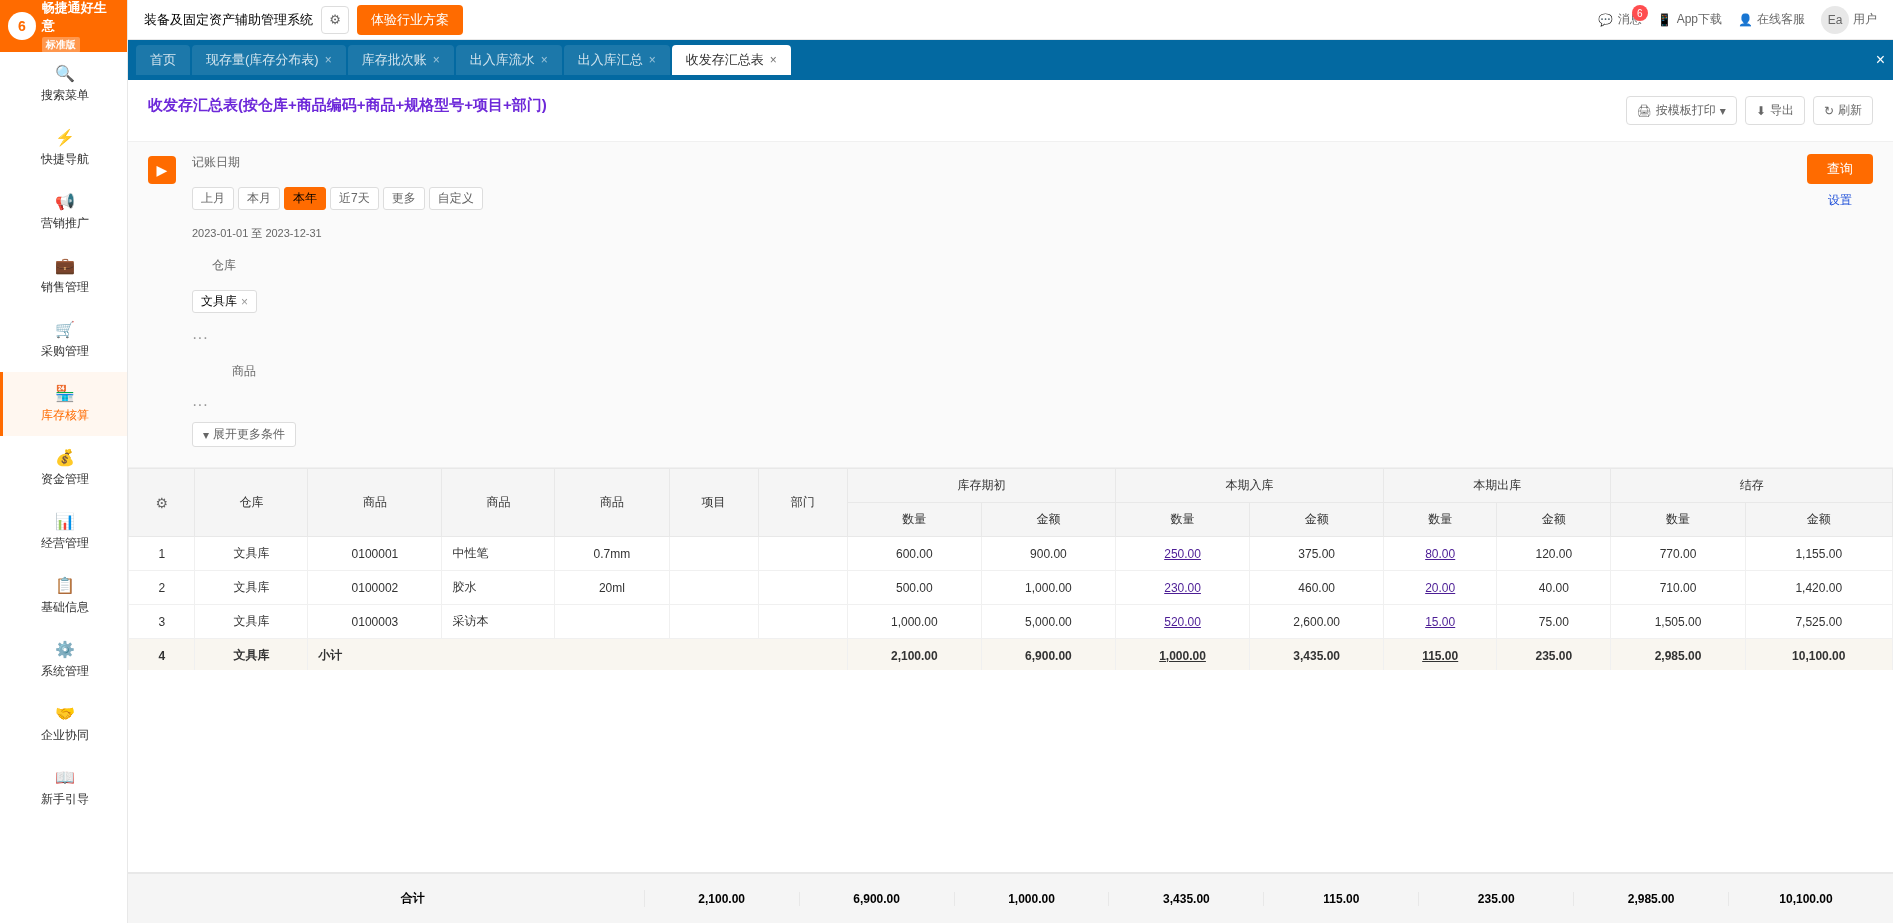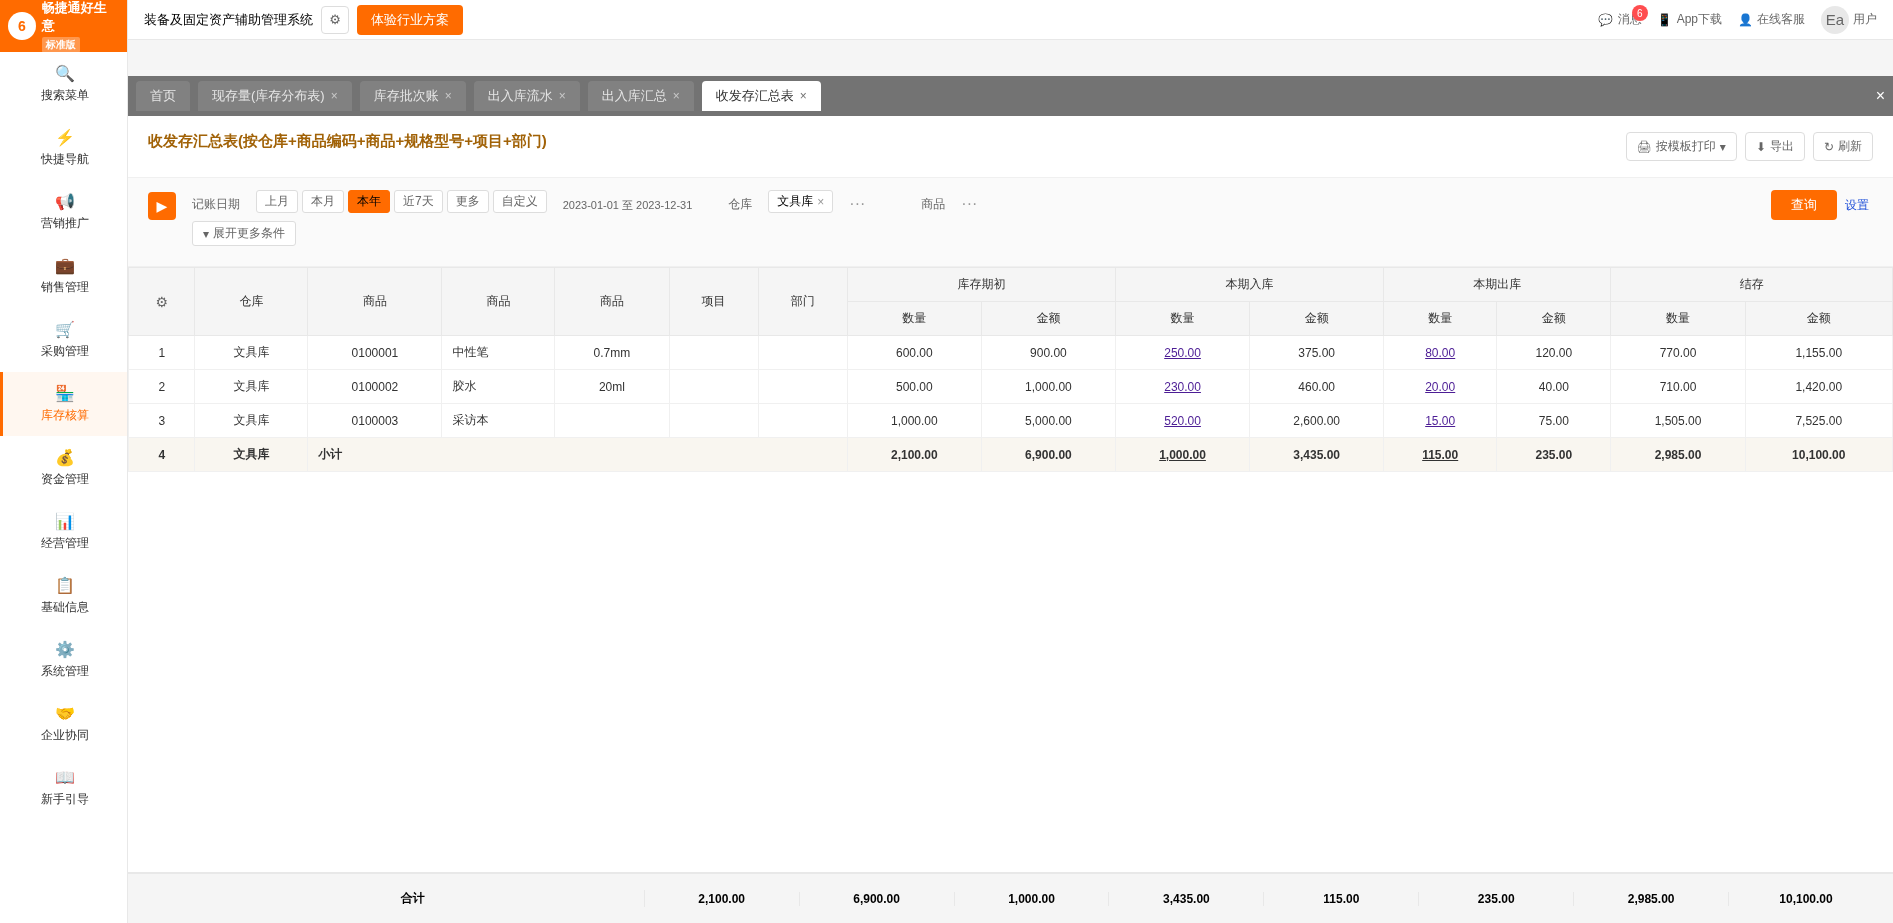"Ea" .user-avatar { font-size: 15px -> 12px }
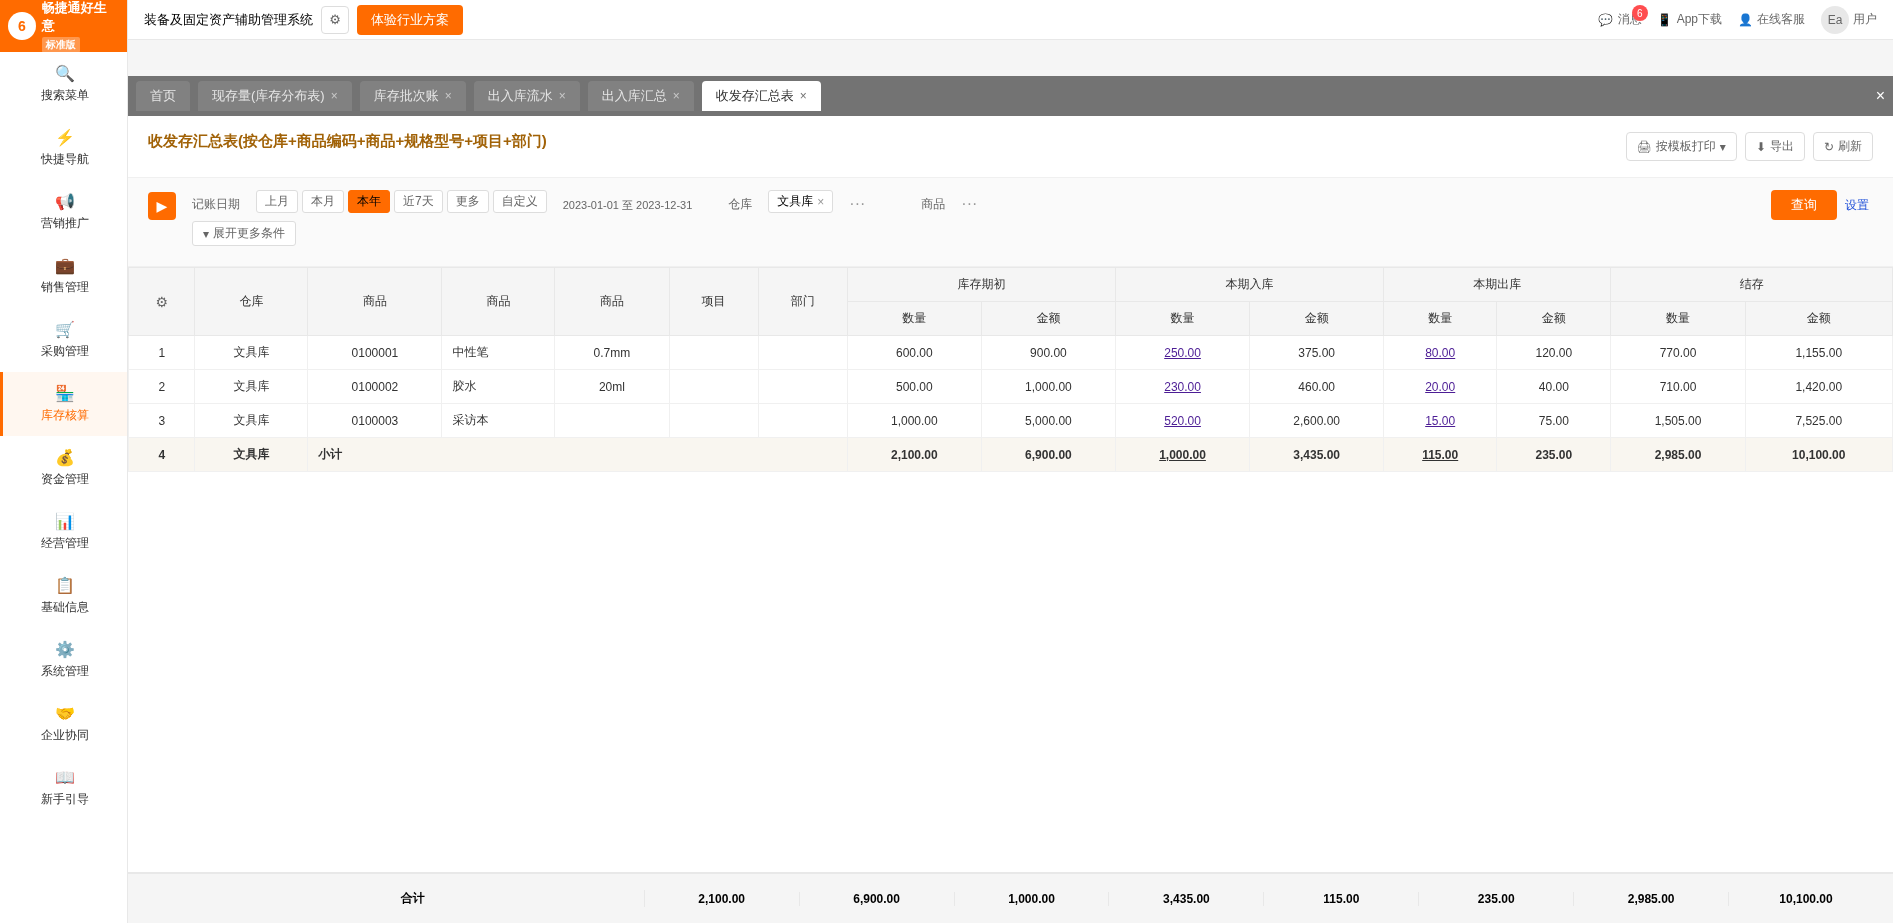"首页" .tab-bar { background: #737373 -> #0369a1; gap: 8px -> 2px; margin-top: 36px -> none }
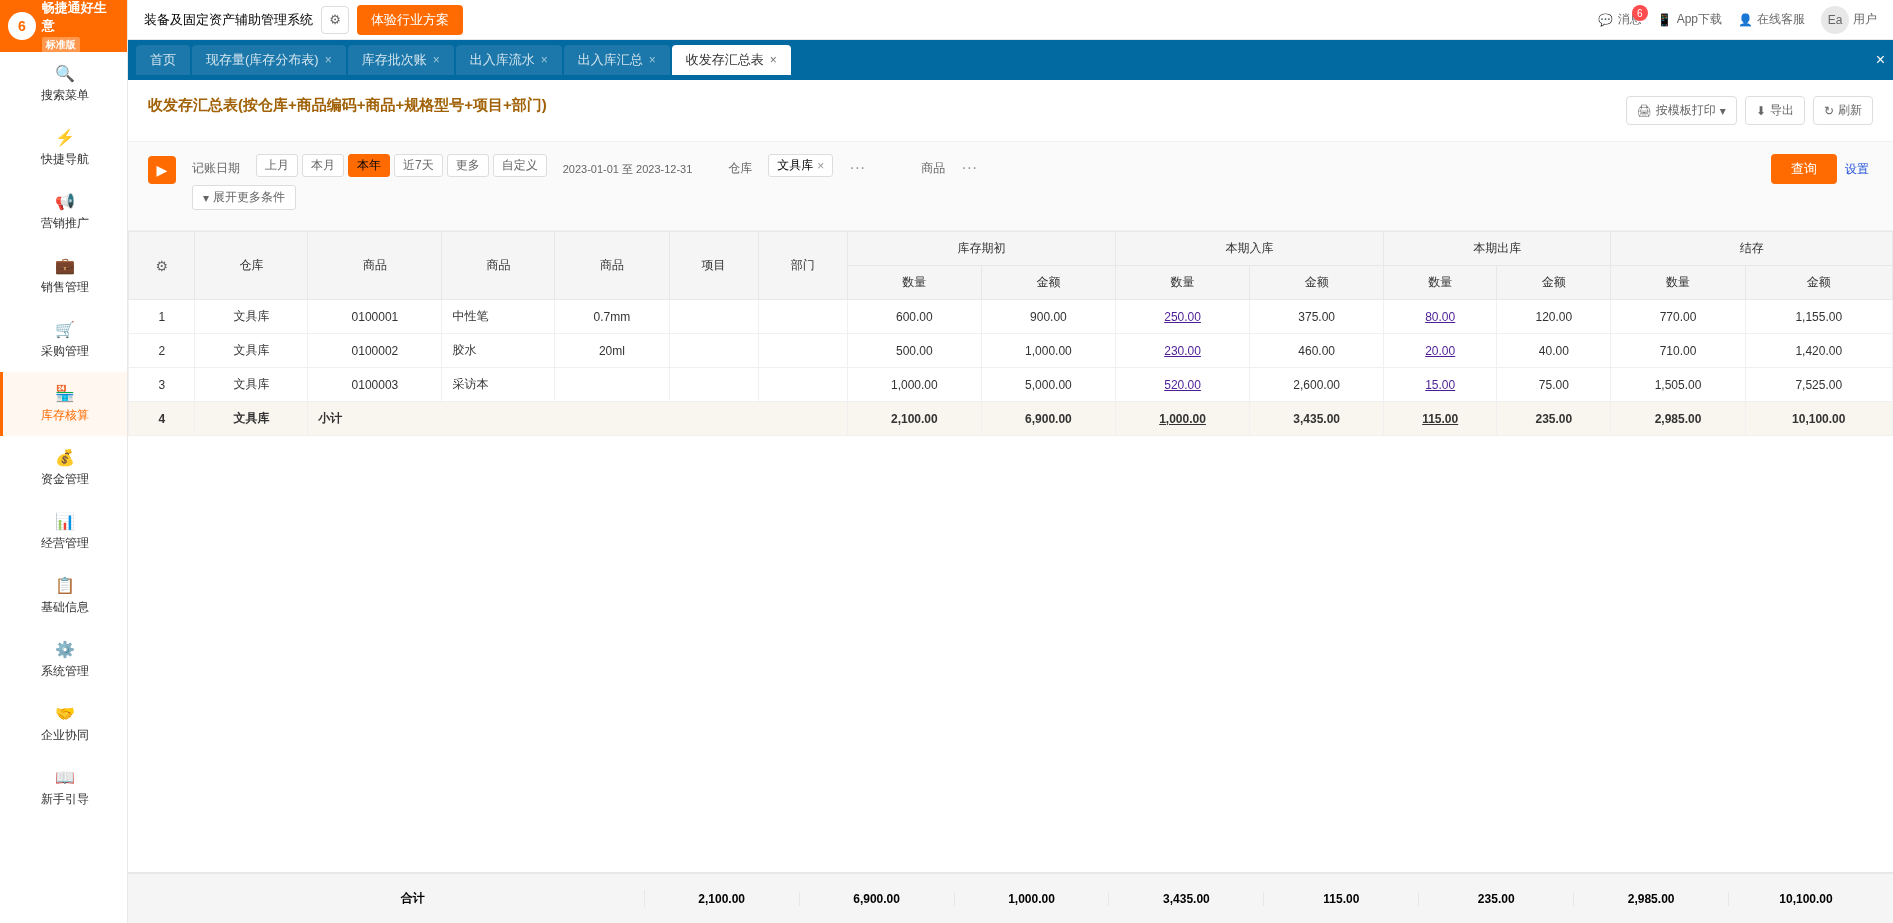"收发存汇总表(按仓库+商品编码+商品+规格型号+项目+部门)" .page-title { color: #a16207 -> #6d28d9 }
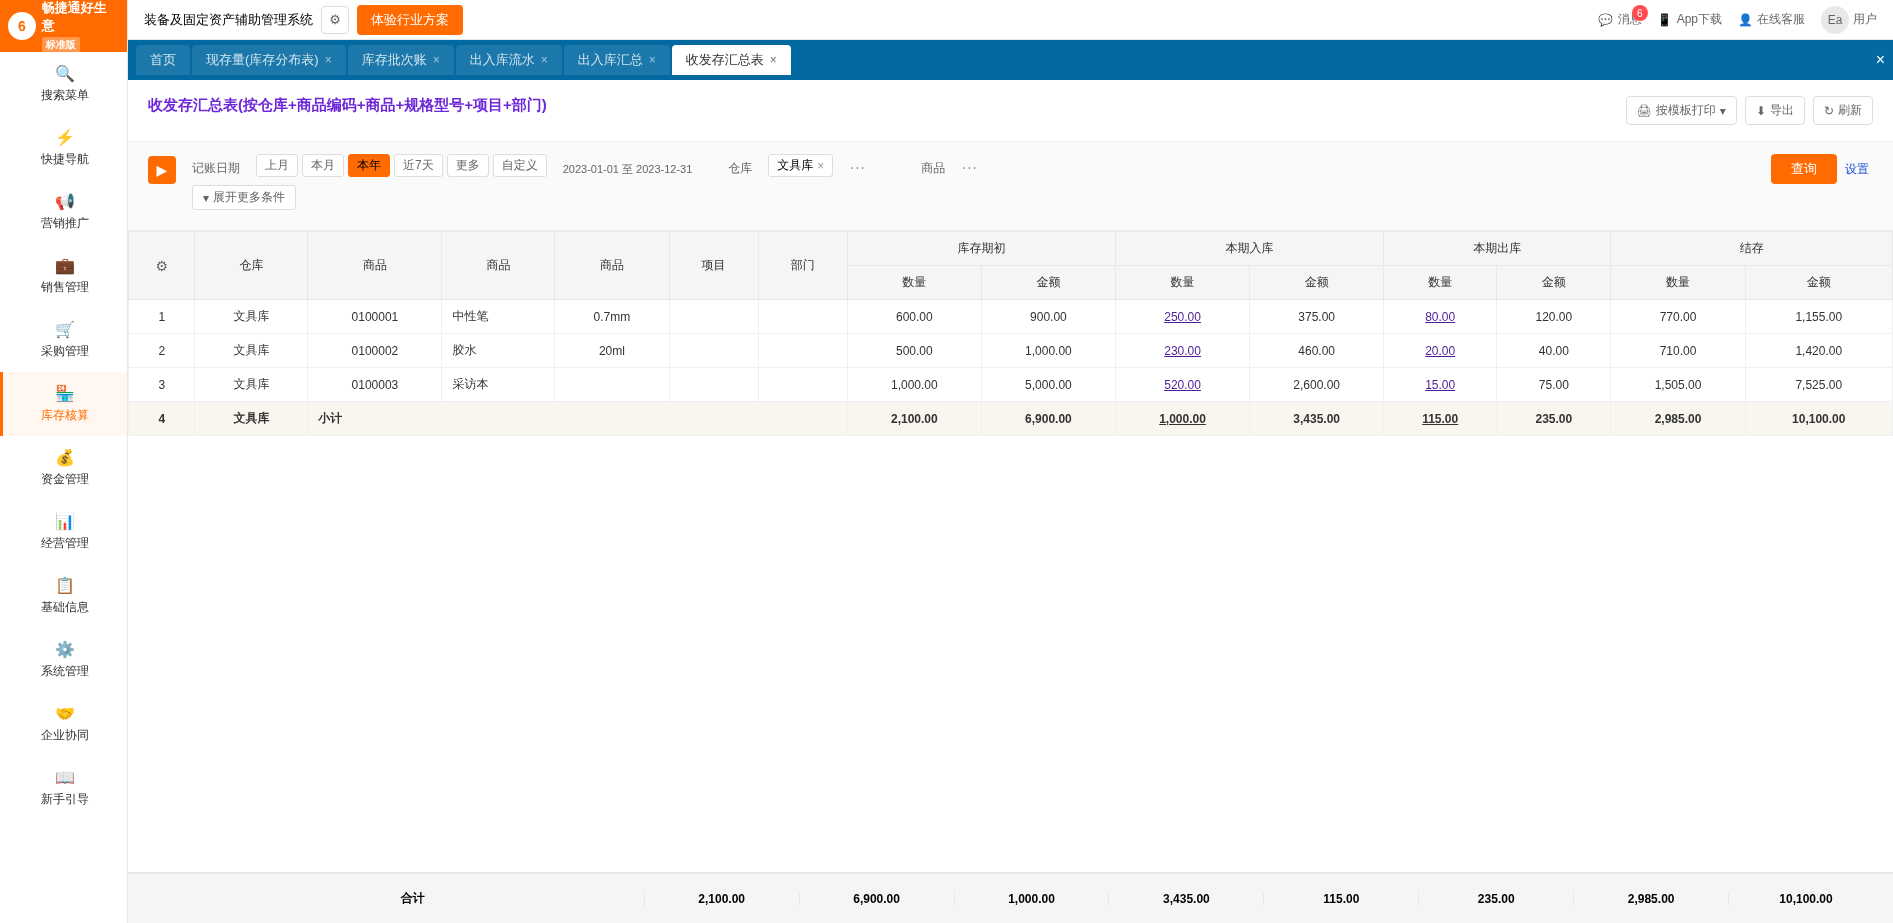"记账日期" .filter-row { align-items: flex-end -> flex-start; flex-direction: none -> column }
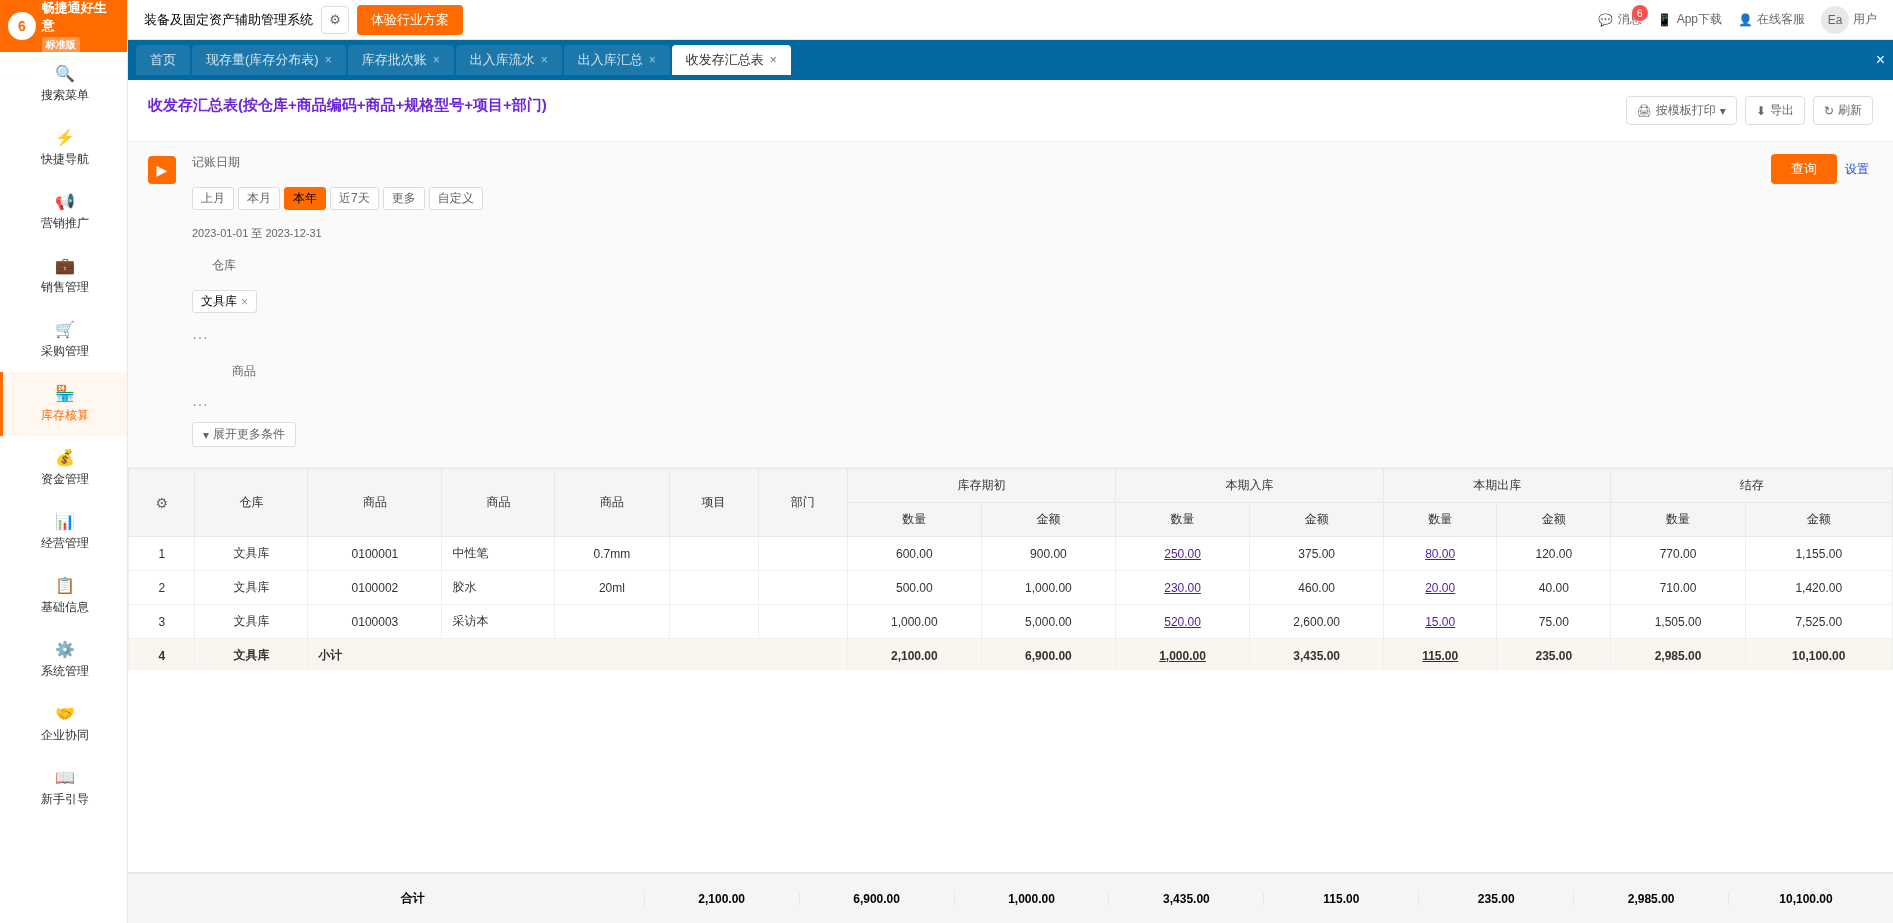"查询" .filter-right-actions { flex-direction: row -> column }
